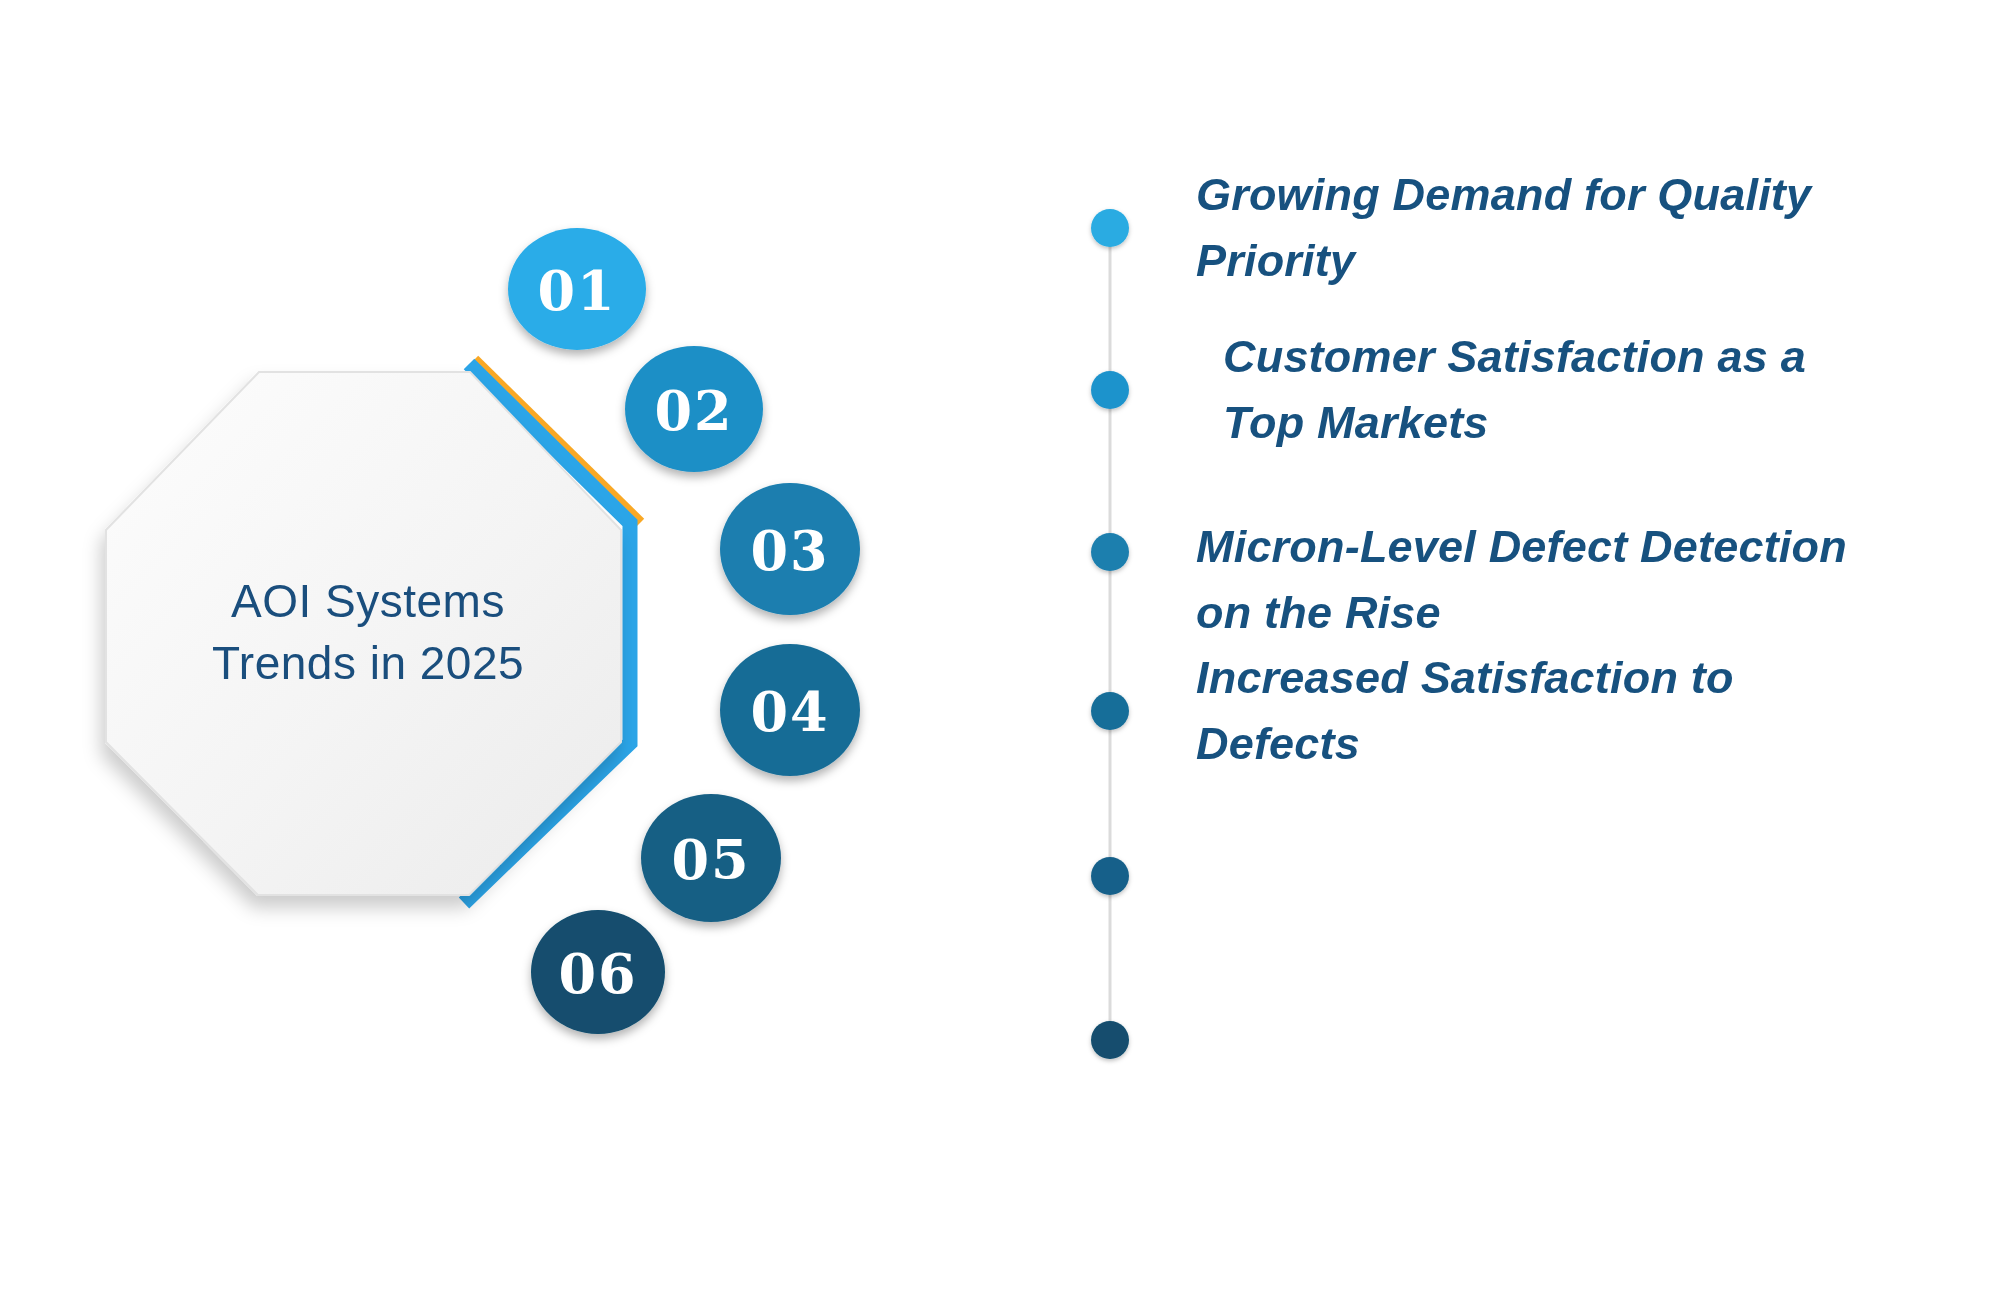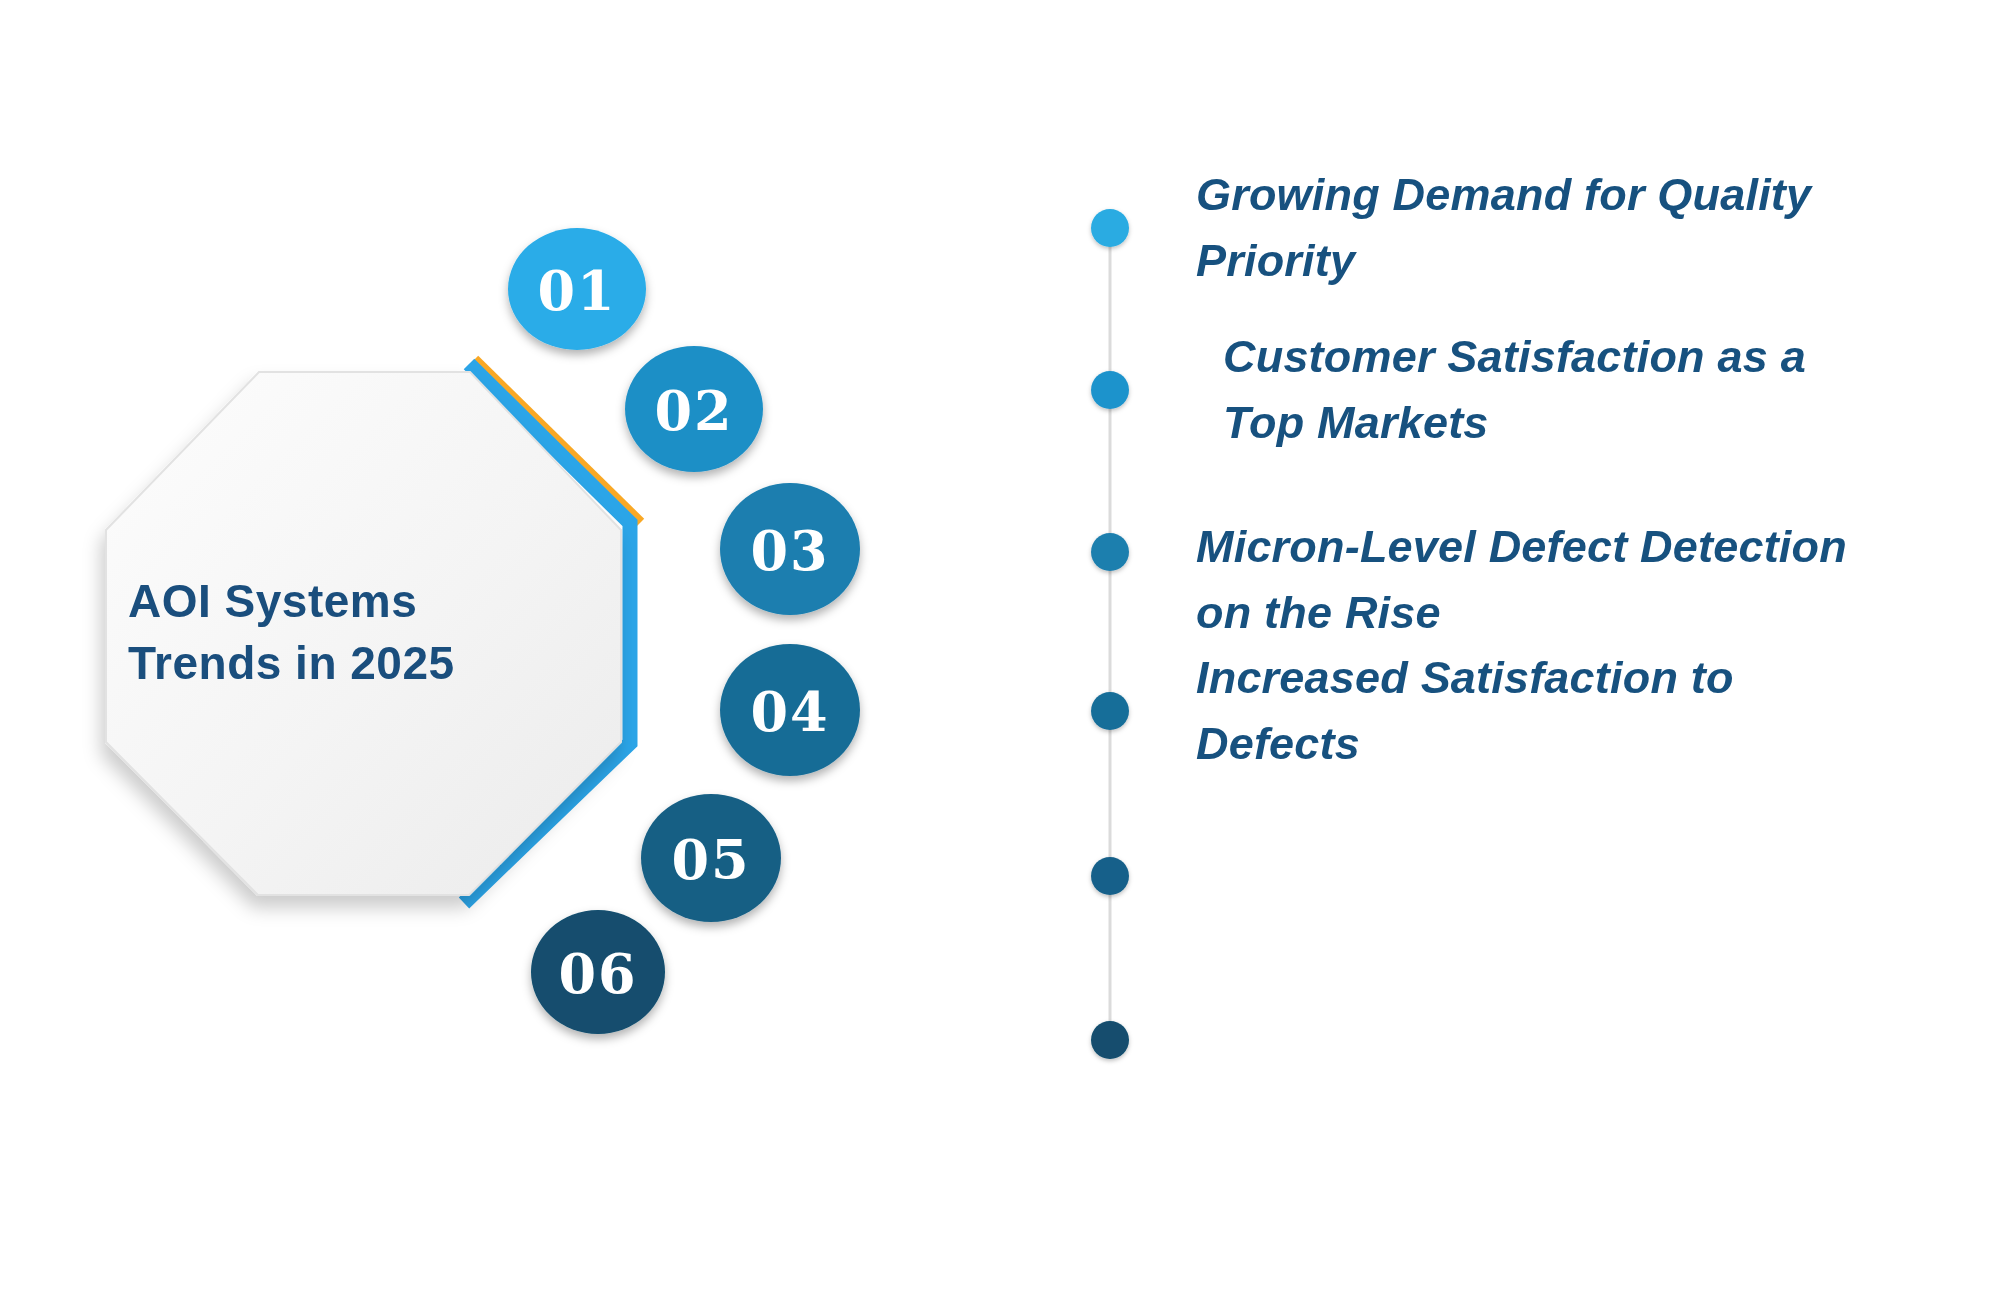"AOI Systems" .center-title { font-weight: bold -> normal; text-align: left -> center }
